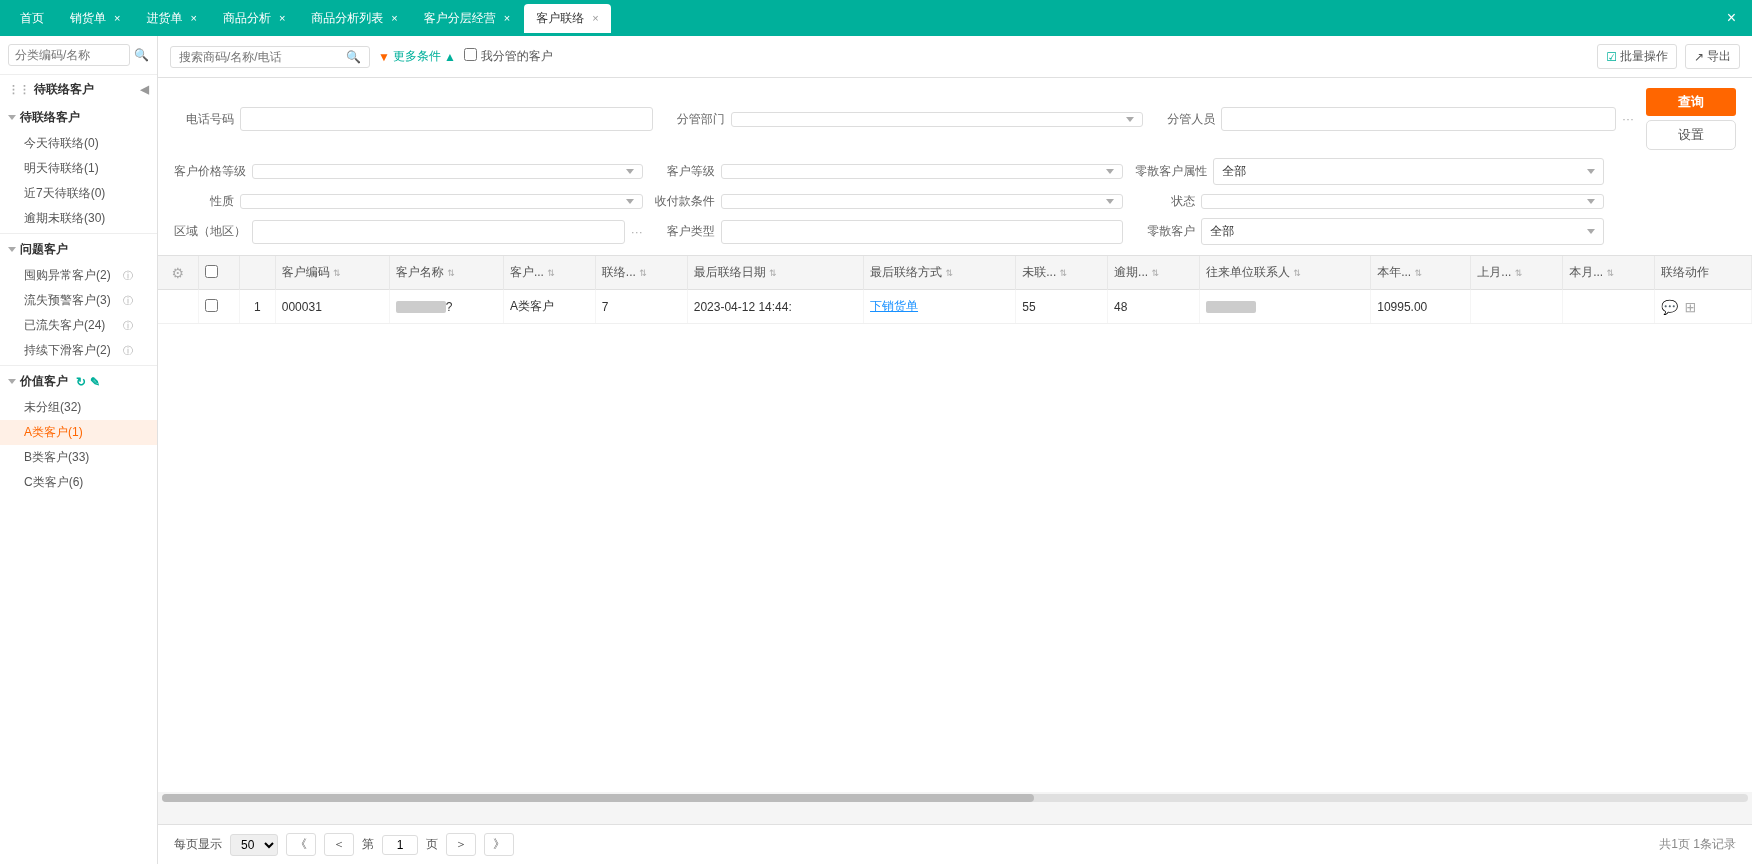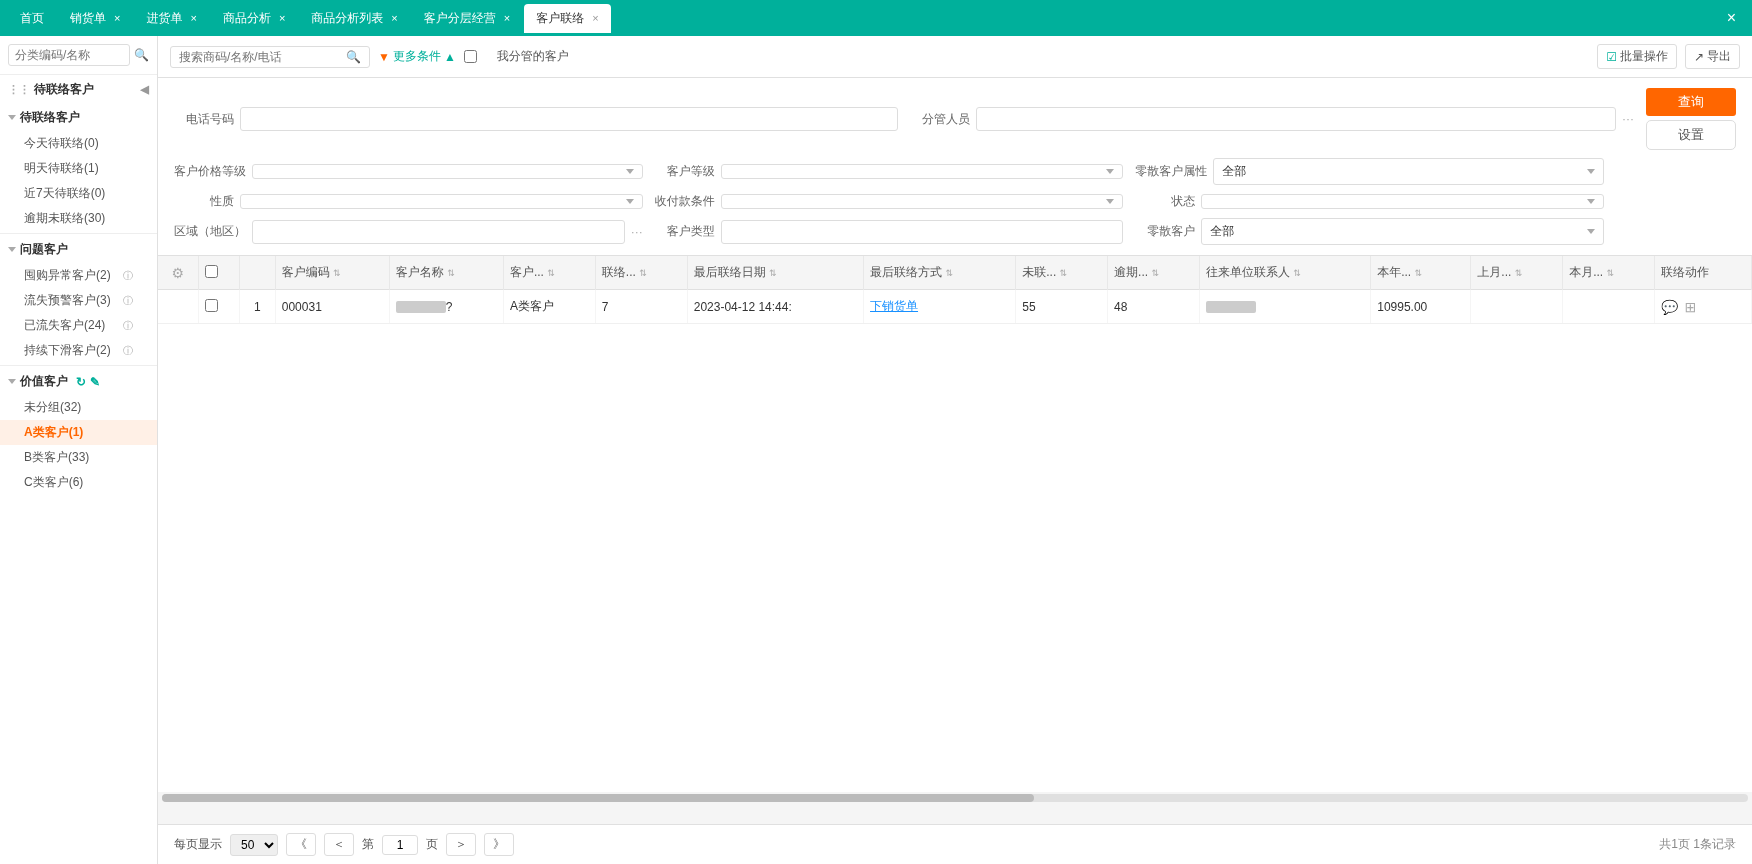"我分管的客户" .filter-checkbox-wrap { align-items: center -> flex-start; gap: 20px -> 4px }
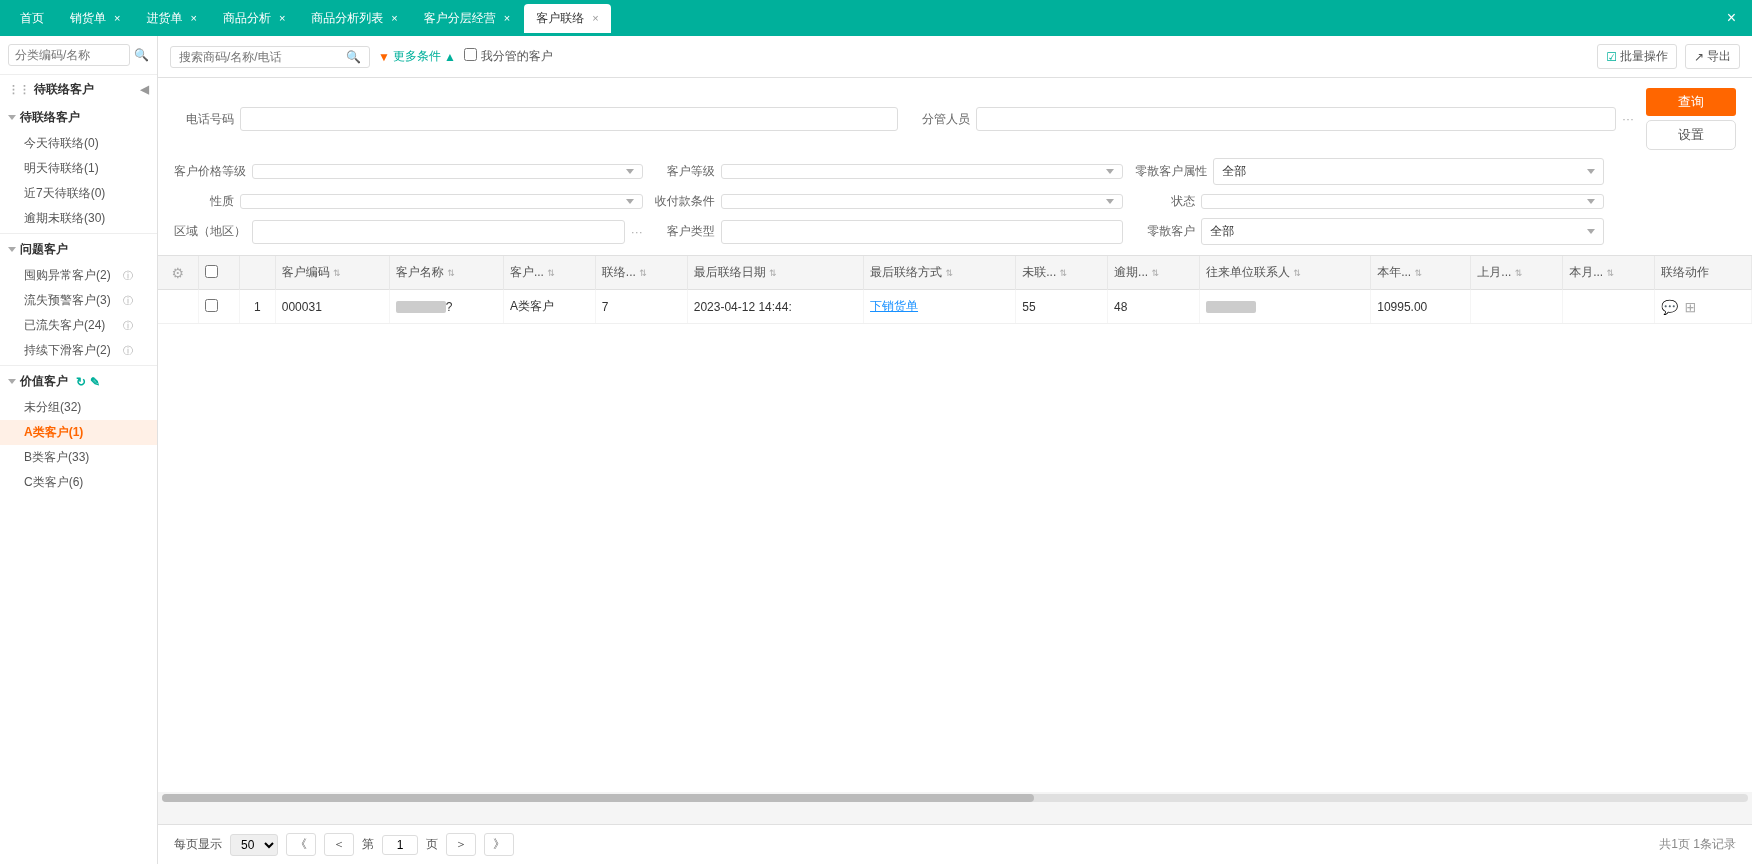"查询" .query-btn { font-weight: none -> bold }
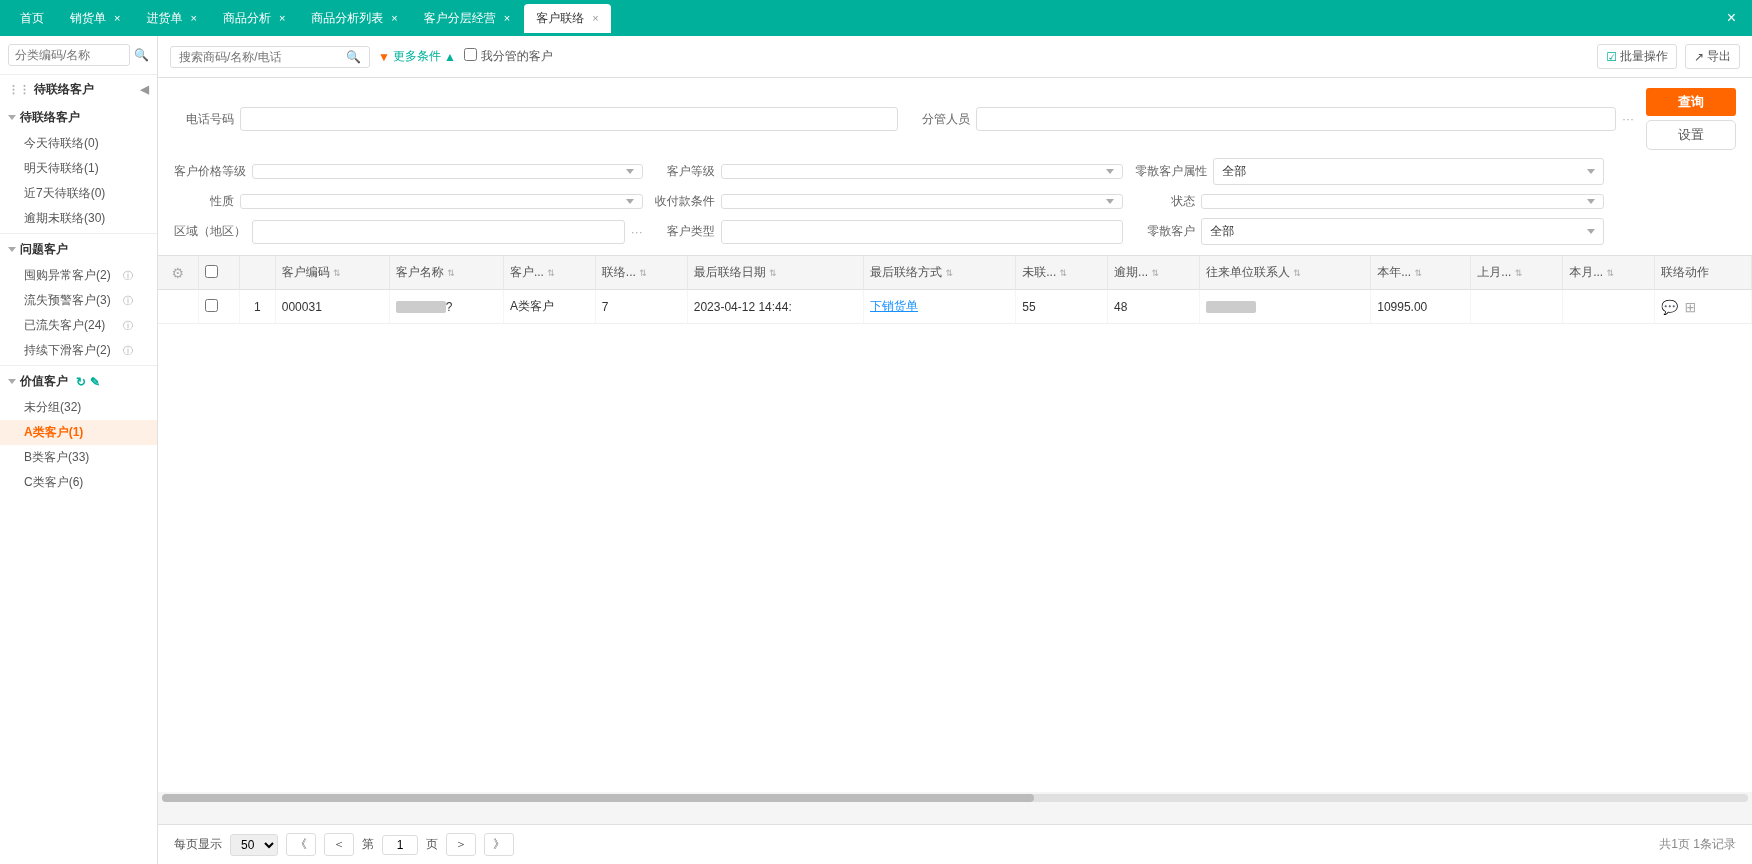"分管部门" div.filter-field { html: none -> <div> <label>分管部门</label> <div> <span></span> <span></span> </div> </div> }
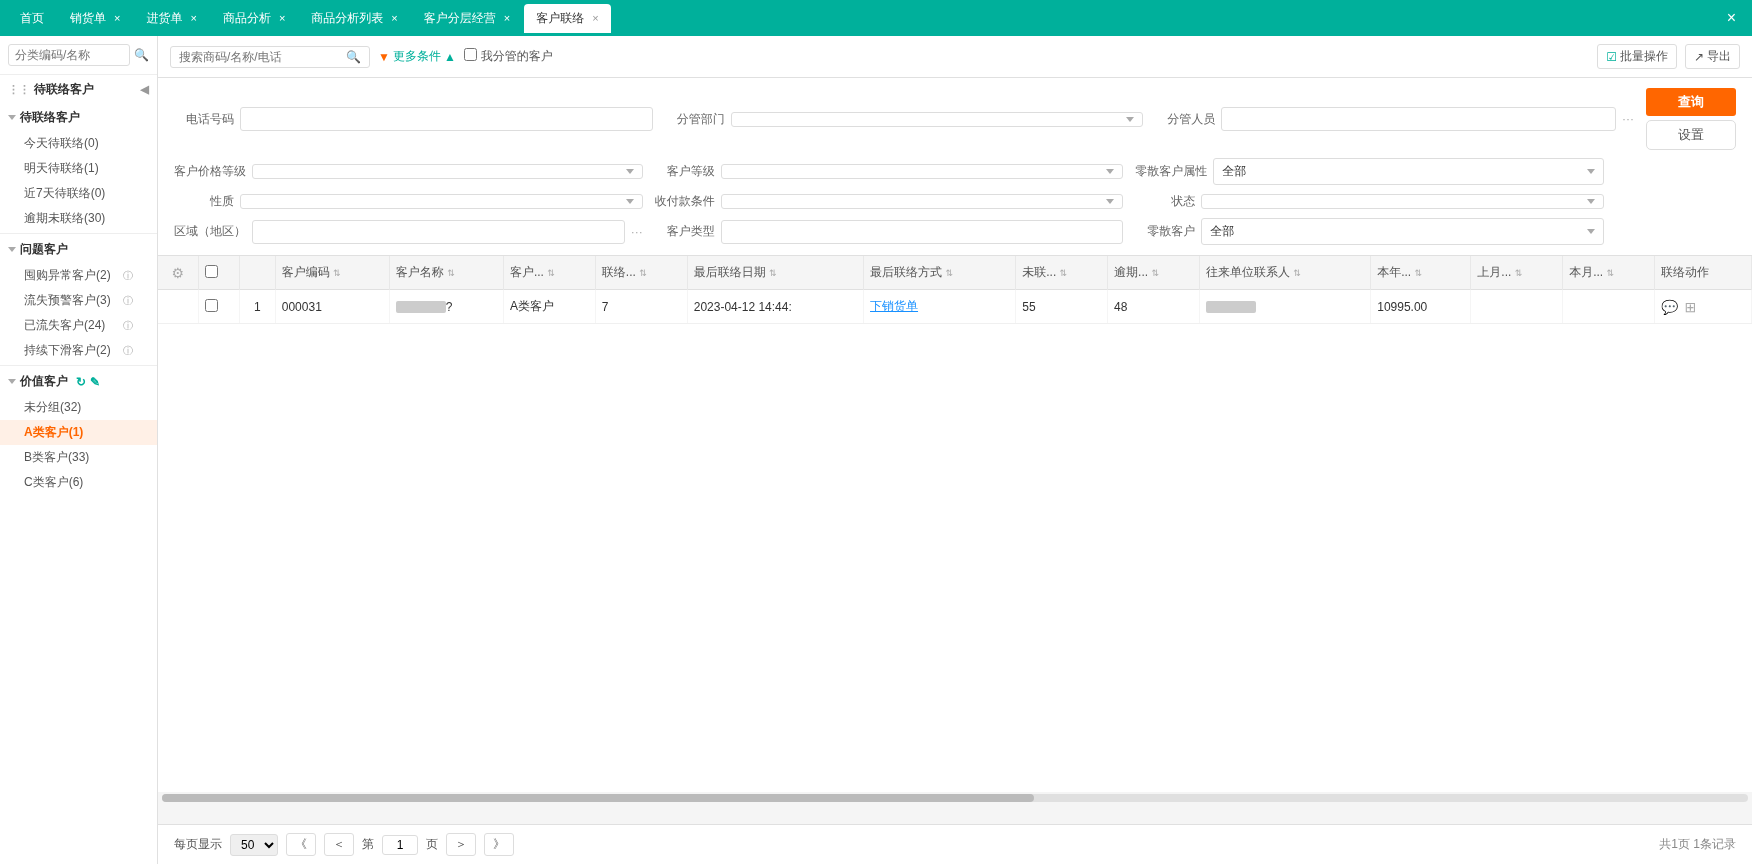"A类客户(1)" .sidebar-sub-item.active { font-weight: bold -> none }
